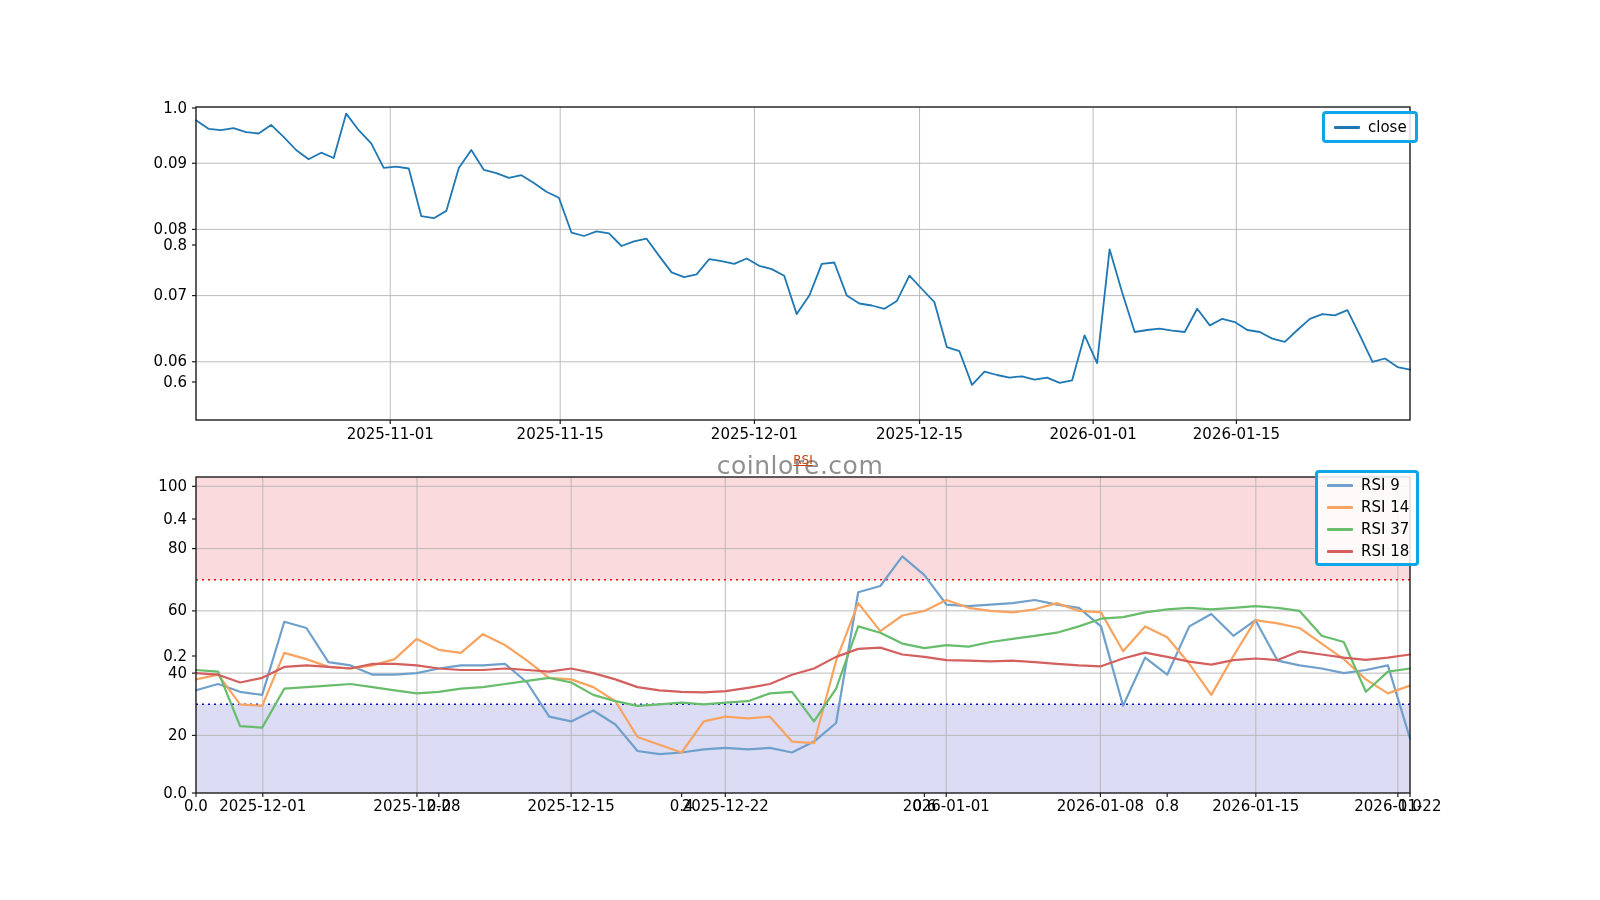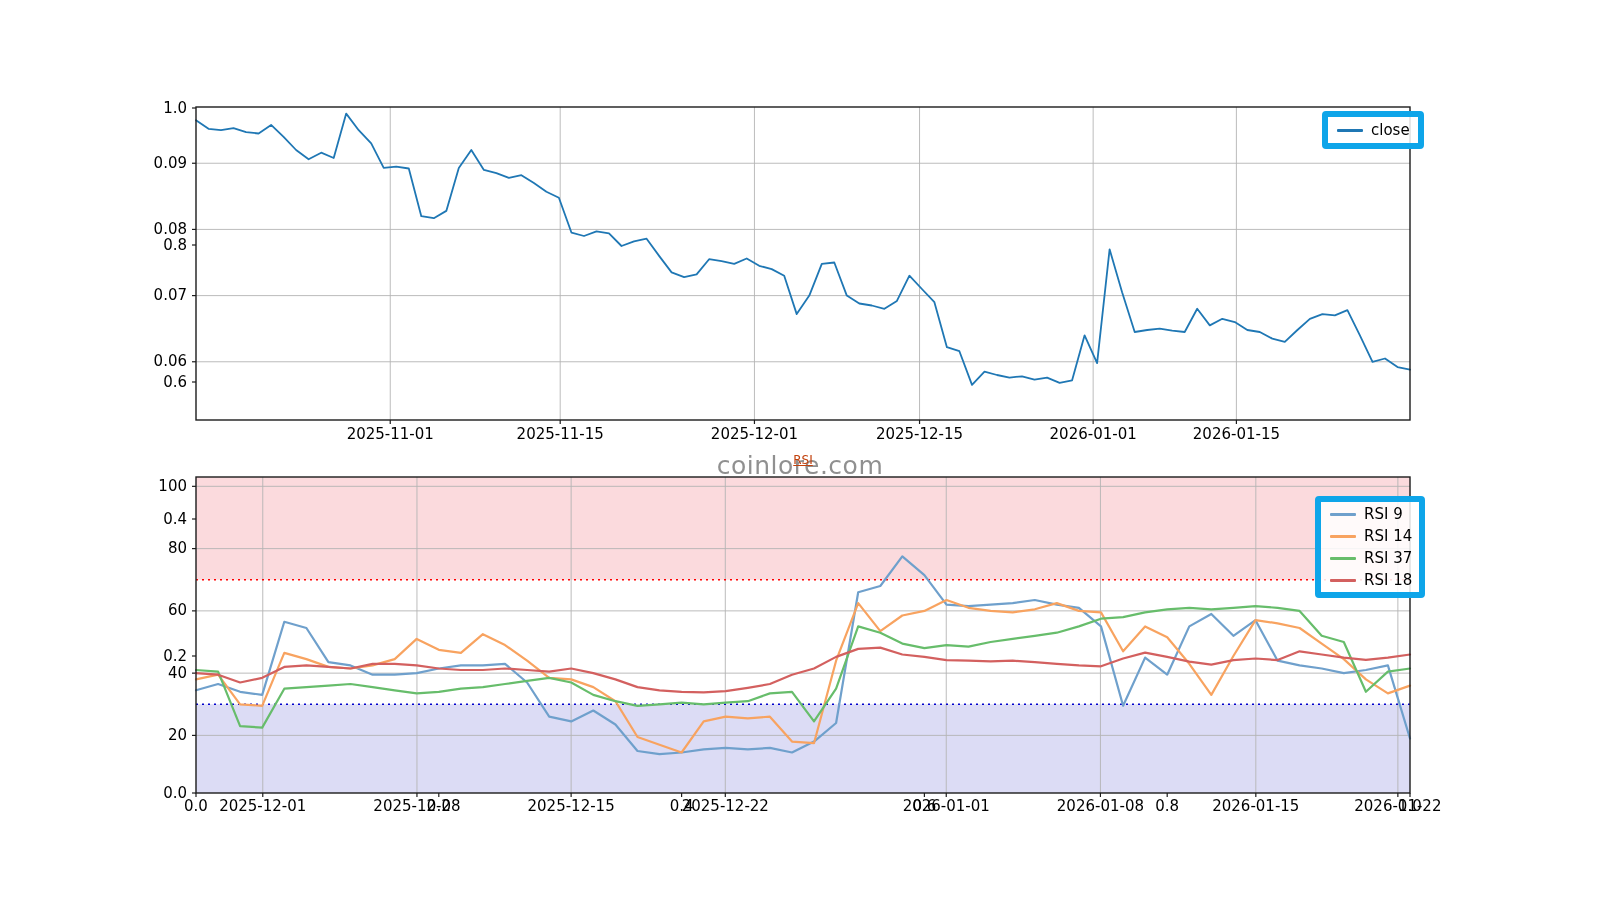"close" .legend { border: 6px solid #0ea5e9 -> 3px solid #0ea5e9 }
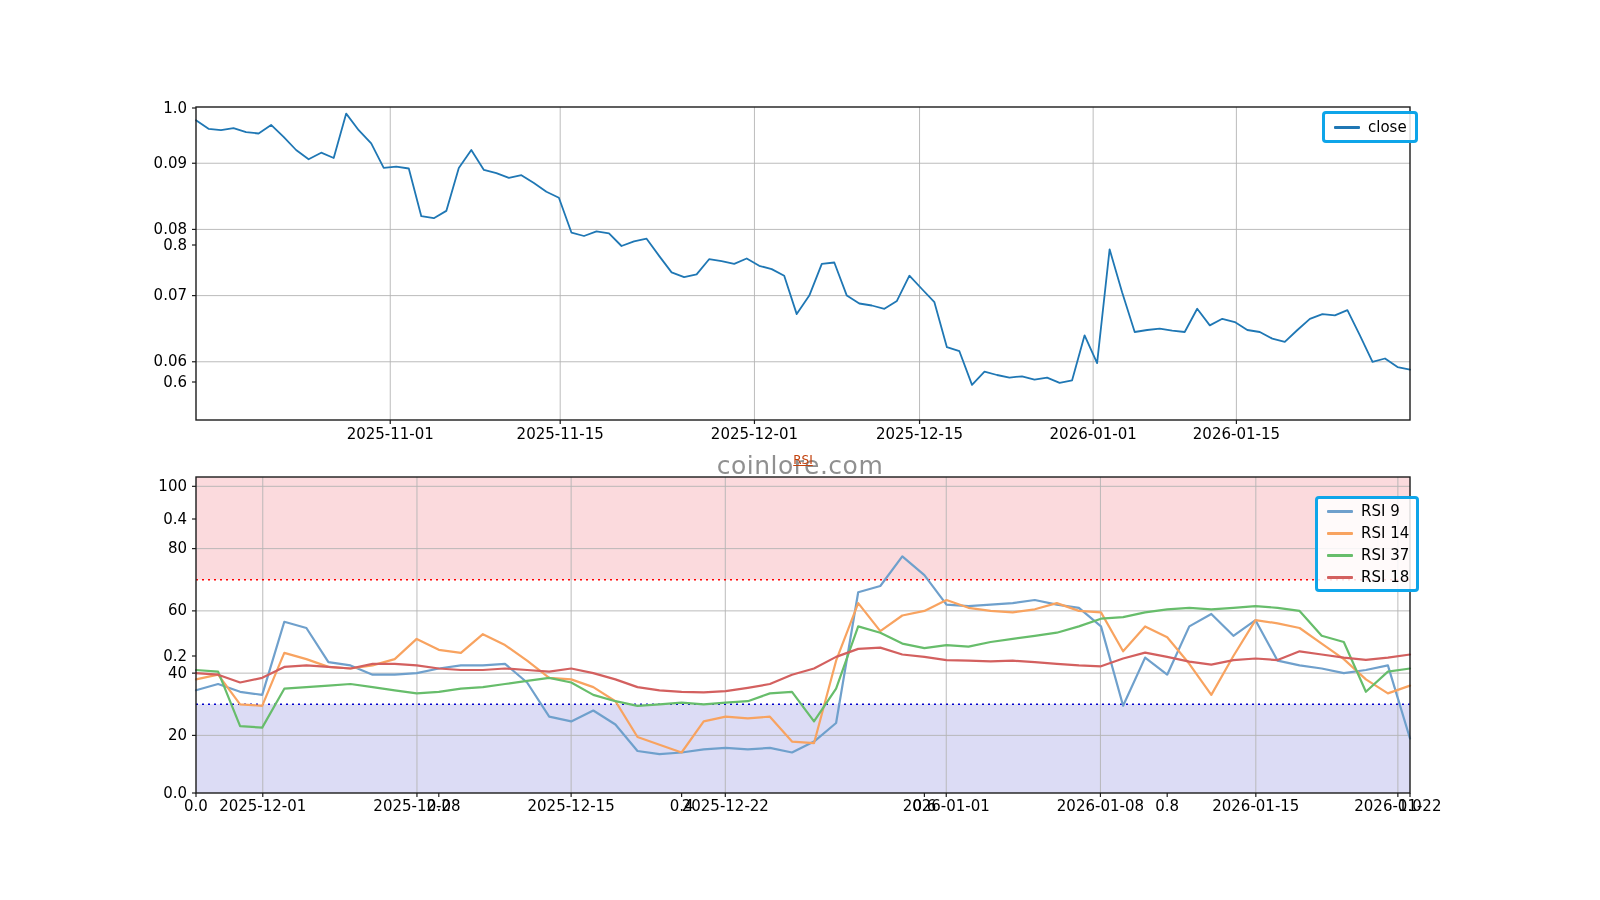"RSI 9" .legend-bottom { top: 496px -> 470px }
